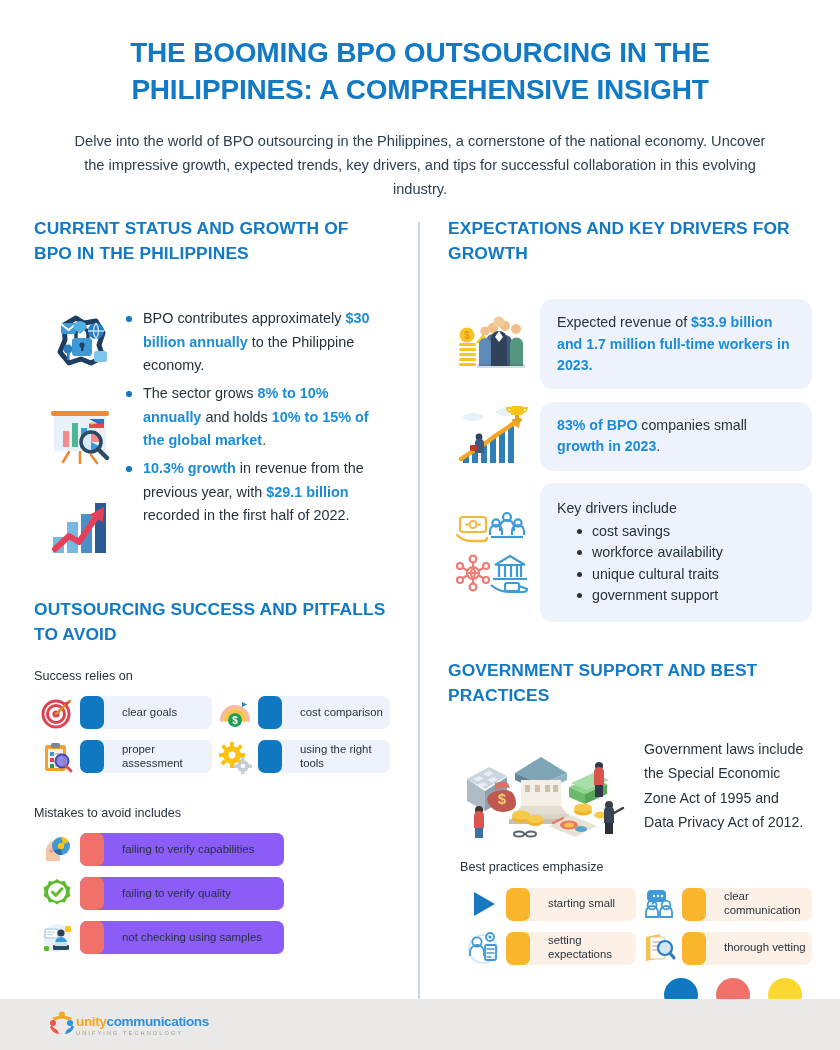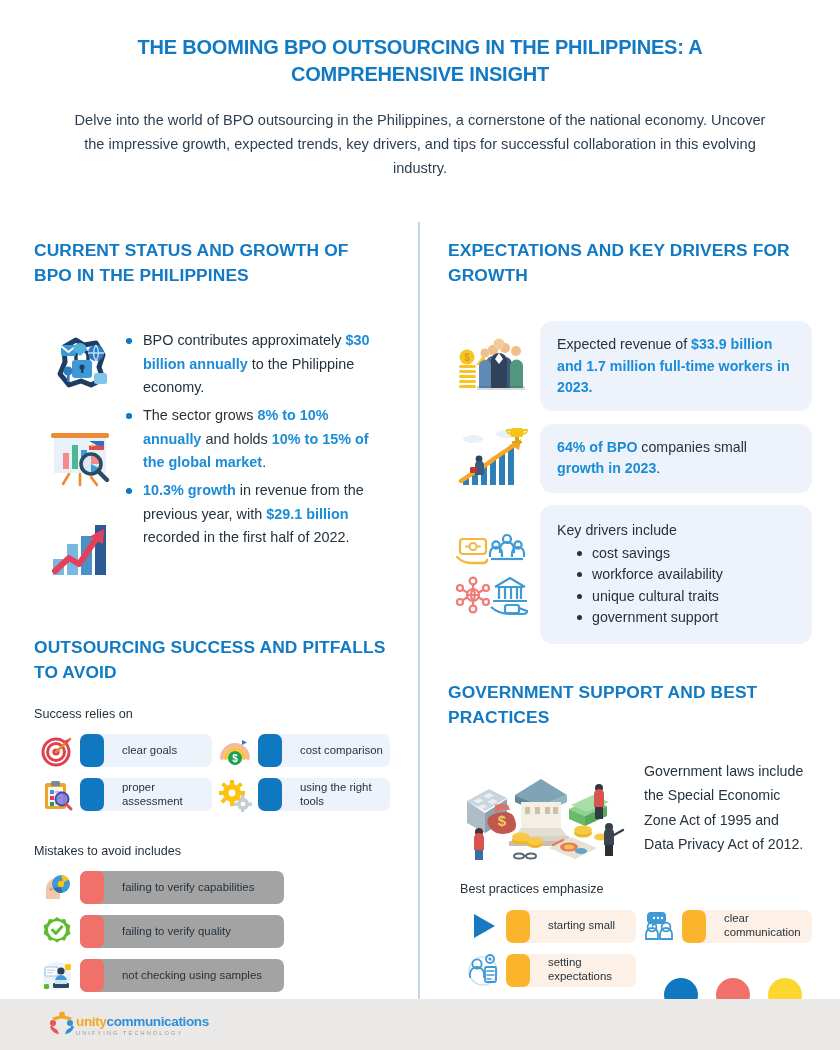"THE BOOMING BPO OUTSOURCING IN" .title { font-size: 20px -> 28px }
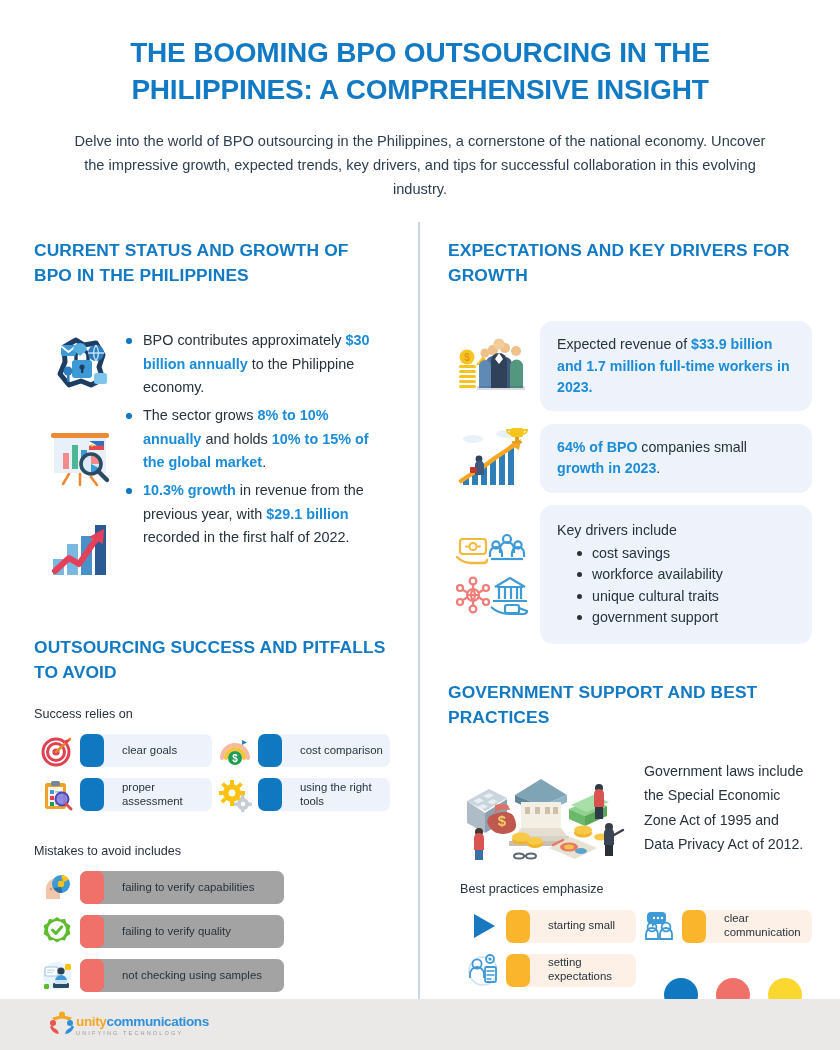"CURRENT STATUS AND GROWTH OF" .columns { top: 238px -> 216px }
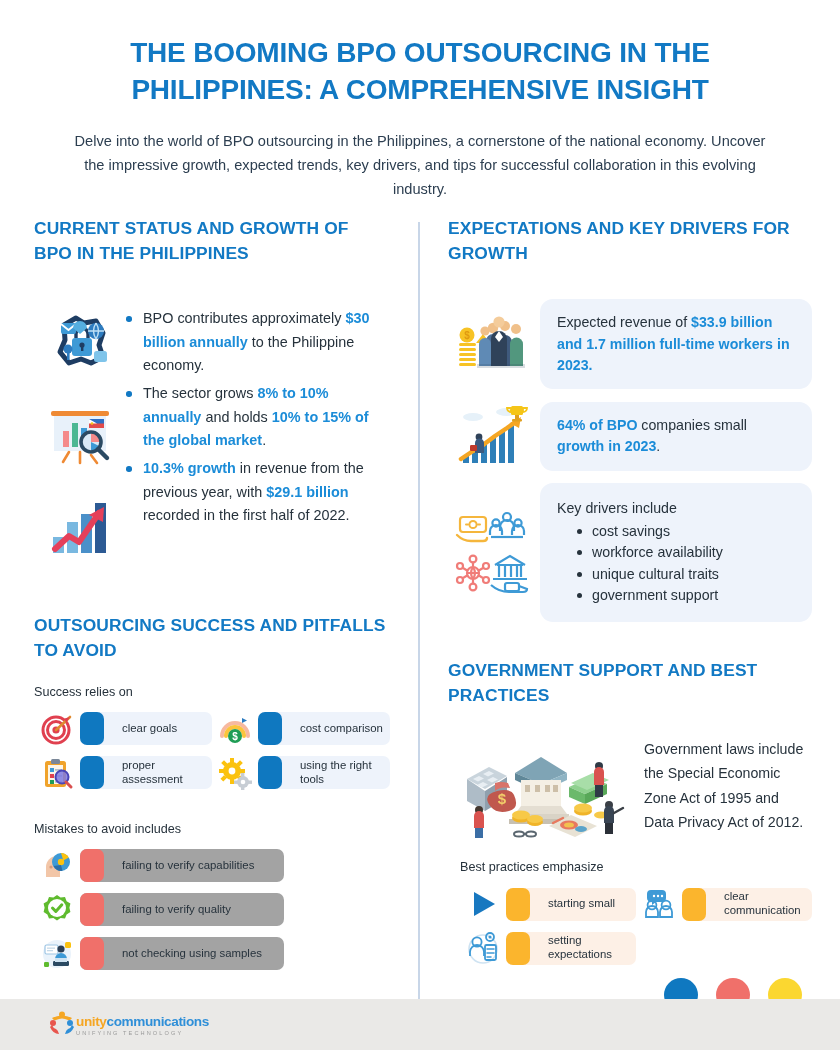"64% of BPO" span.hl { text: 64% -> 83% }
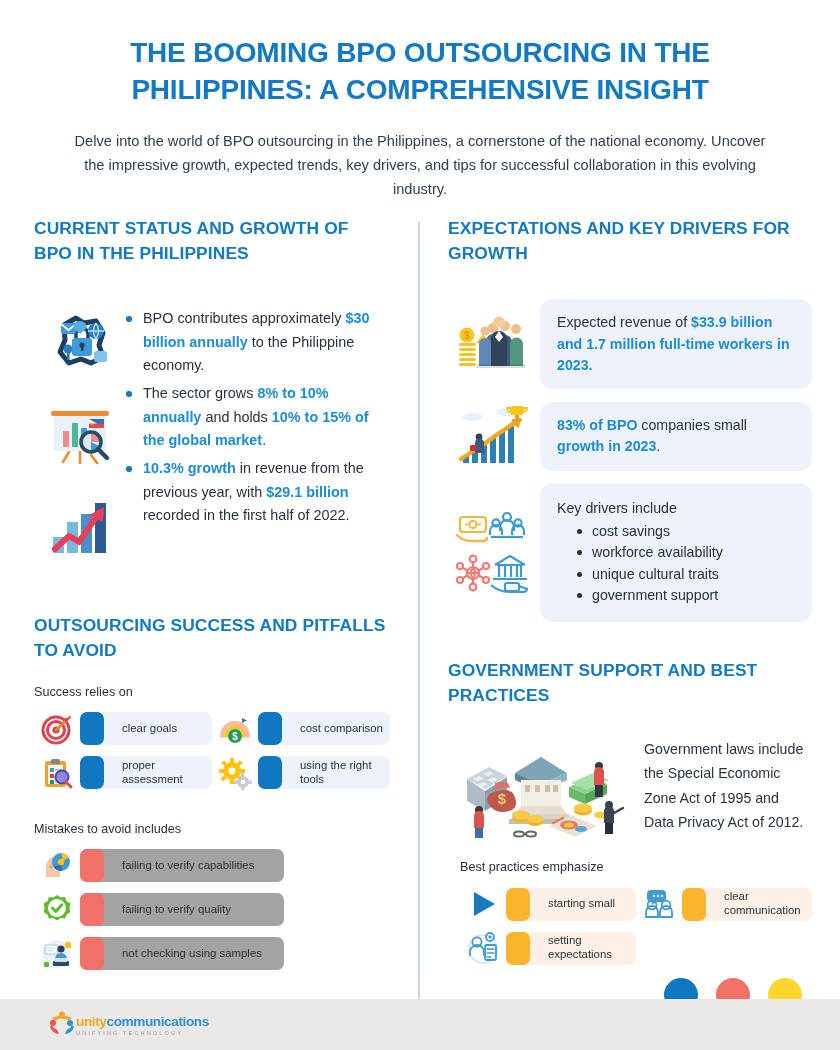"OUTSOURCING SUCCESS AND PITFALLS TO" div { margin-top: 32px -> 16px }
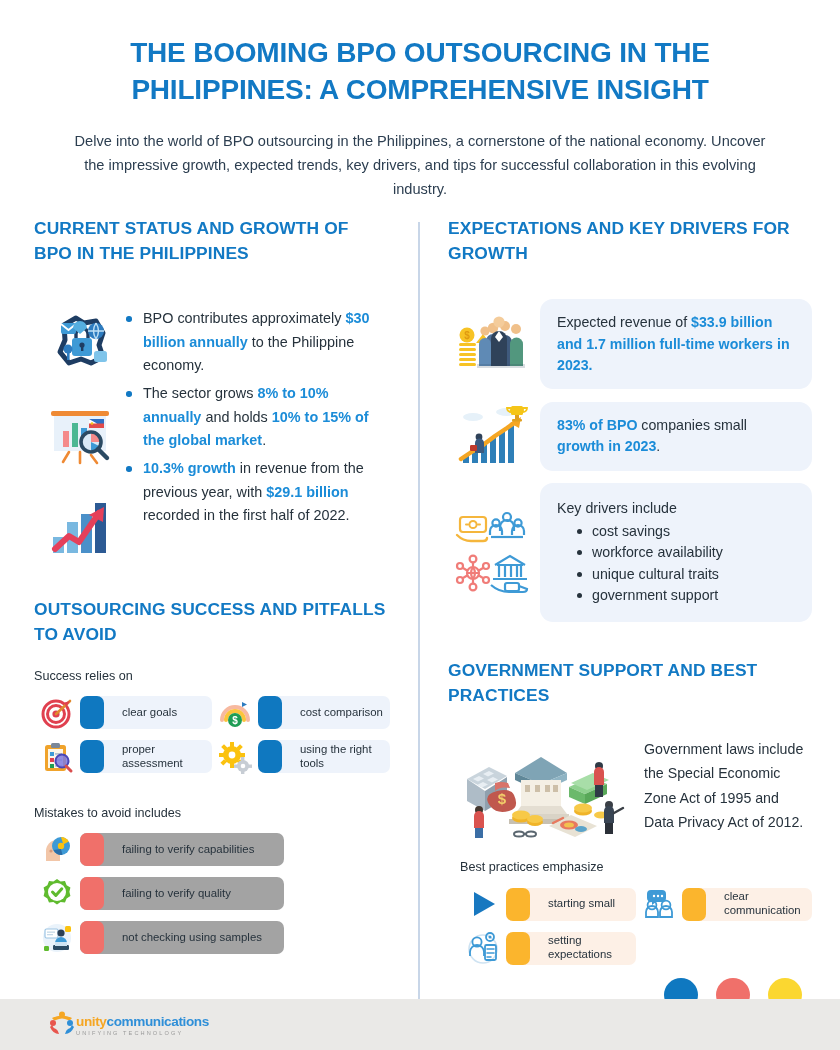"failing to verify capabilities" .pill.red { background: #a3a3a3 -> #8b5cf6 }
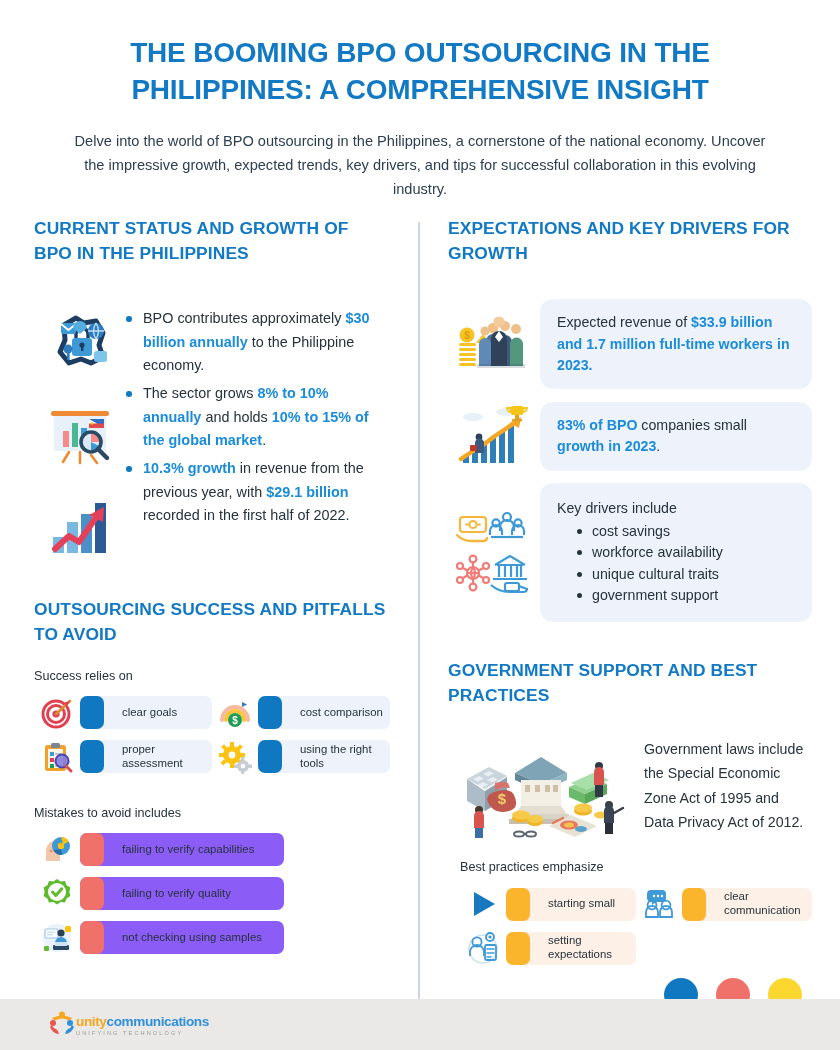"thorough vetting" div.pill-item { html: none -> <div> <span> <svg> <path></path> <rect></rect> <path></path> <circle></circle> <circle></circle> <path></path> </svg> </span> <span> <span></span> <span>thorough vetting</span> </span> </div> }
